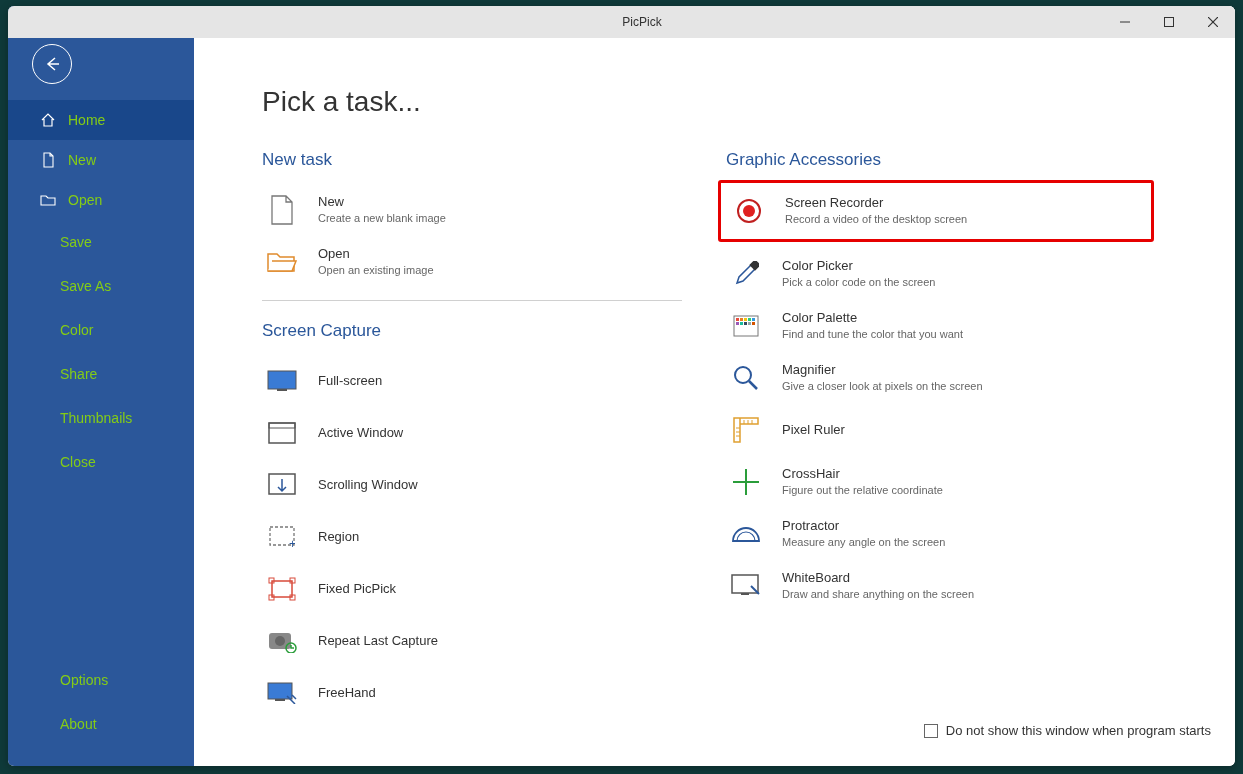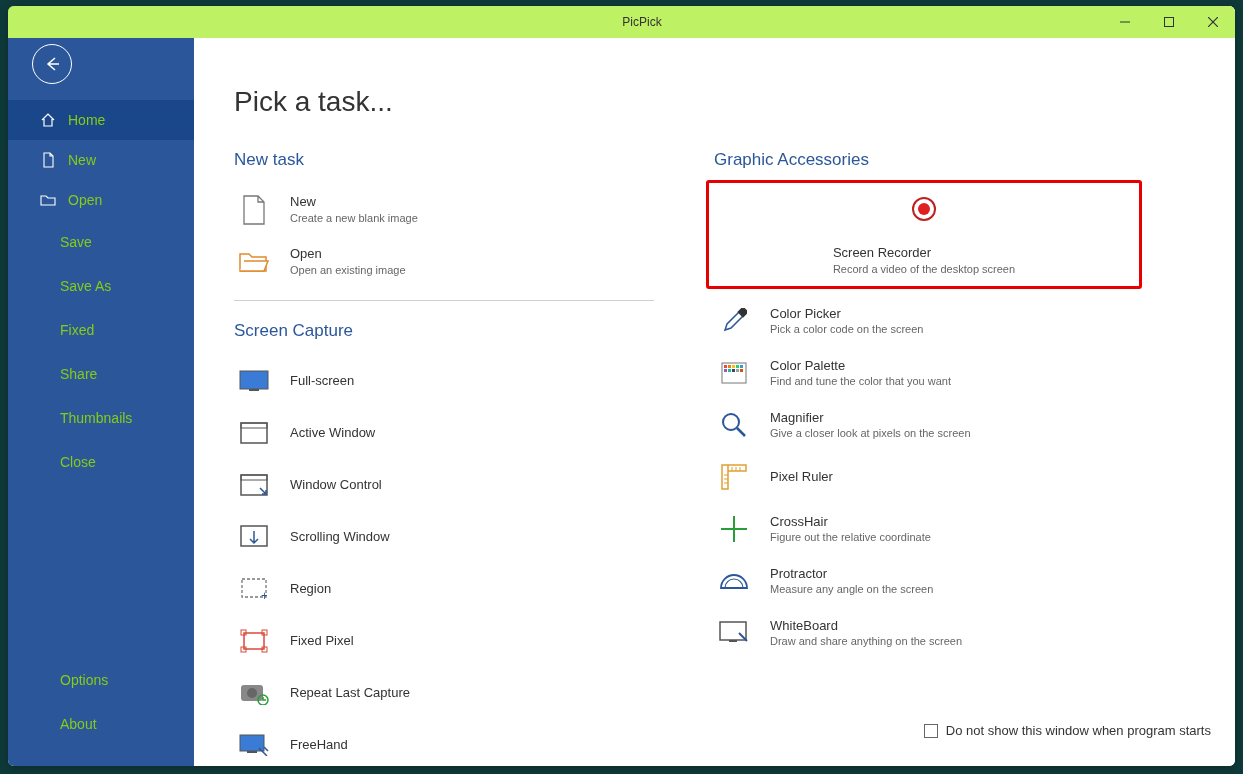"PicPick" .titlebar { background: #bef264 -> #e5e5e5 }
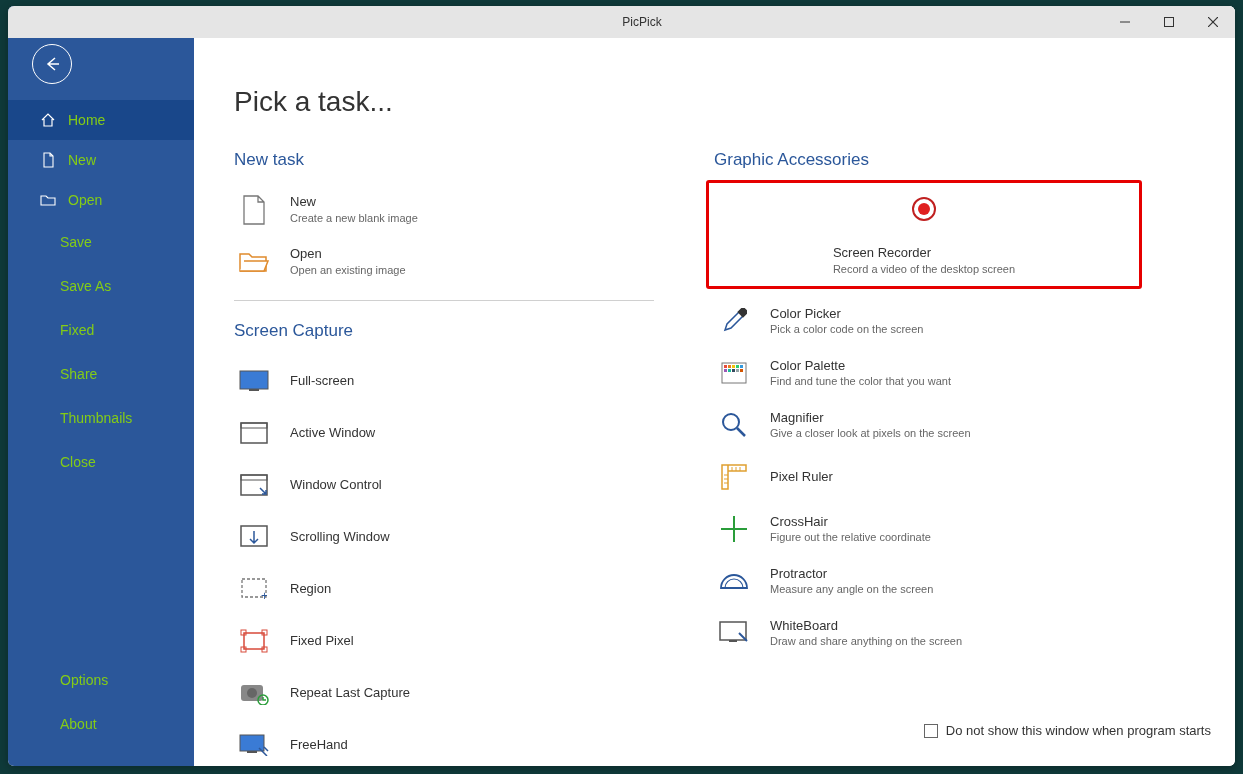"Pick a task..." .main { margin-left: none -> 28px }
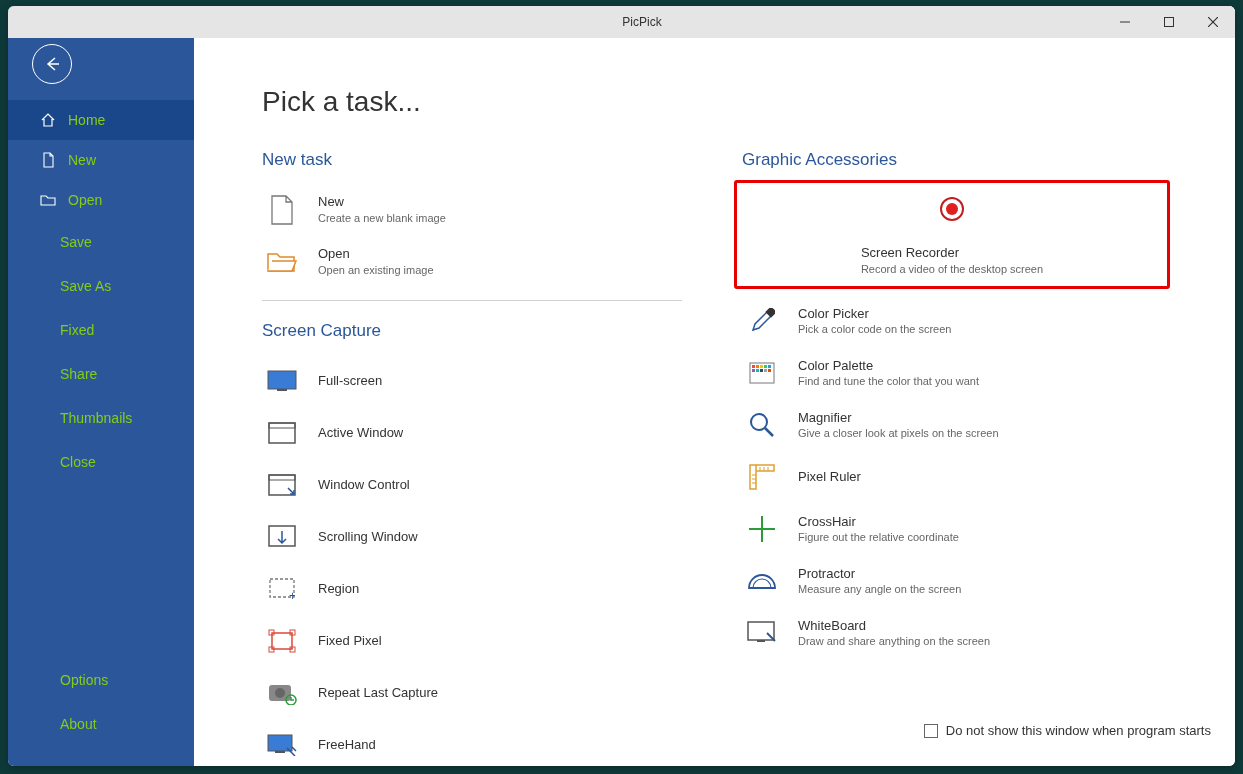"New task" .columns { gap: 60px -> 44px }
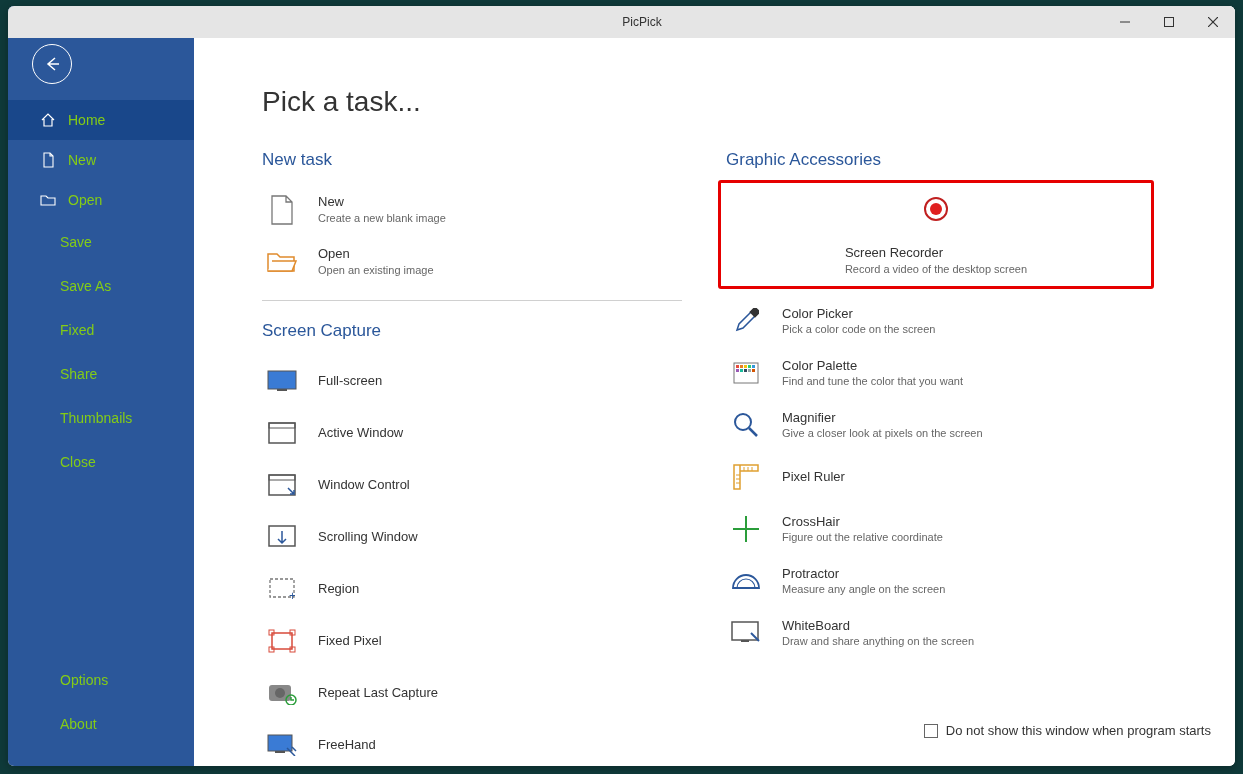"Screen Recorder" div.task { flex-direction: column -> none }
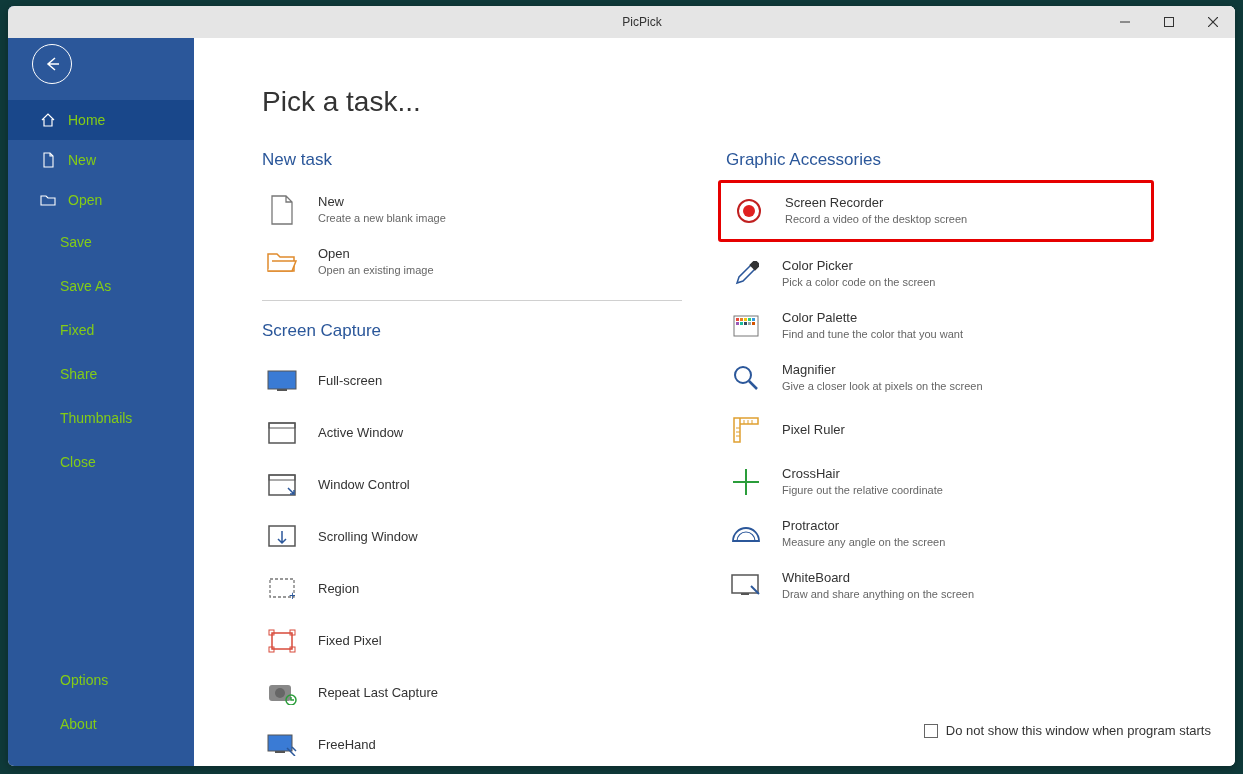"Fixed" span { text: Fixed -> Color }
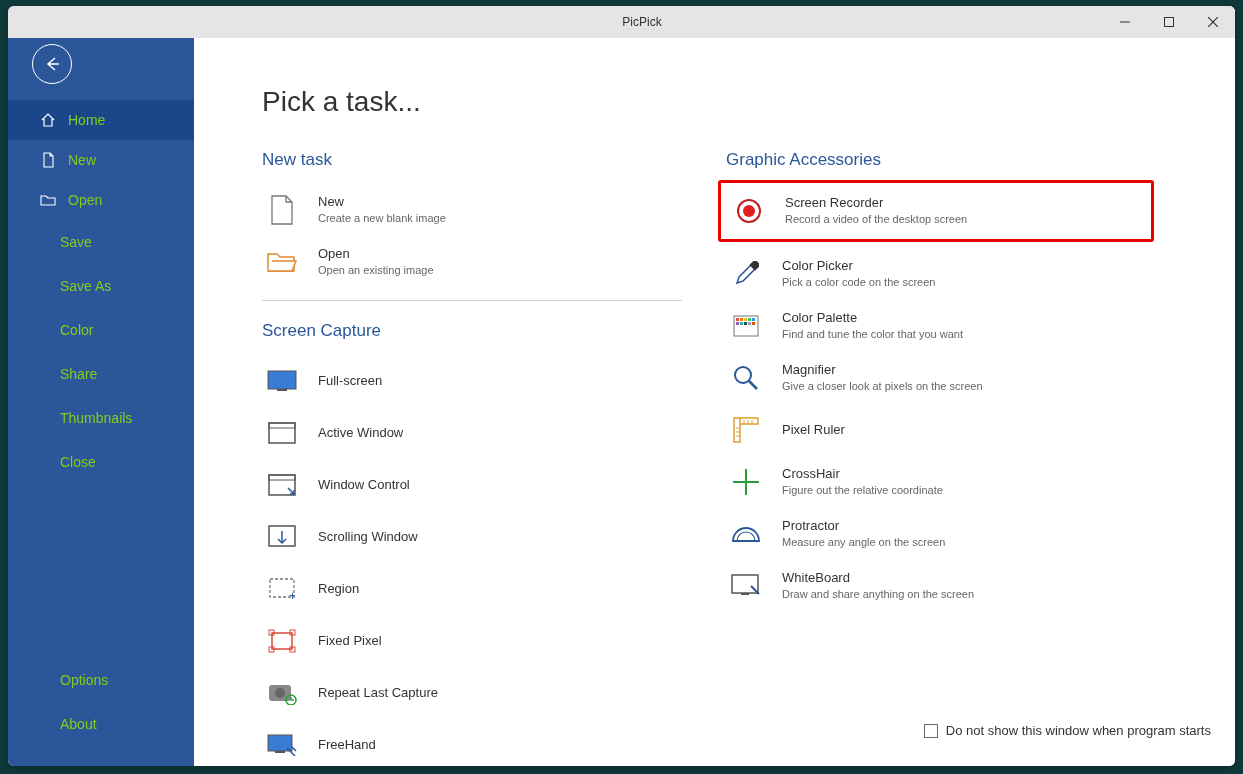"Window Control" div.task { html: <div> <div> <svg> <rect></rect> <rect></rect> <path></path> </svg> </div> <div><span>Window Control</span></div> </div> -> none }
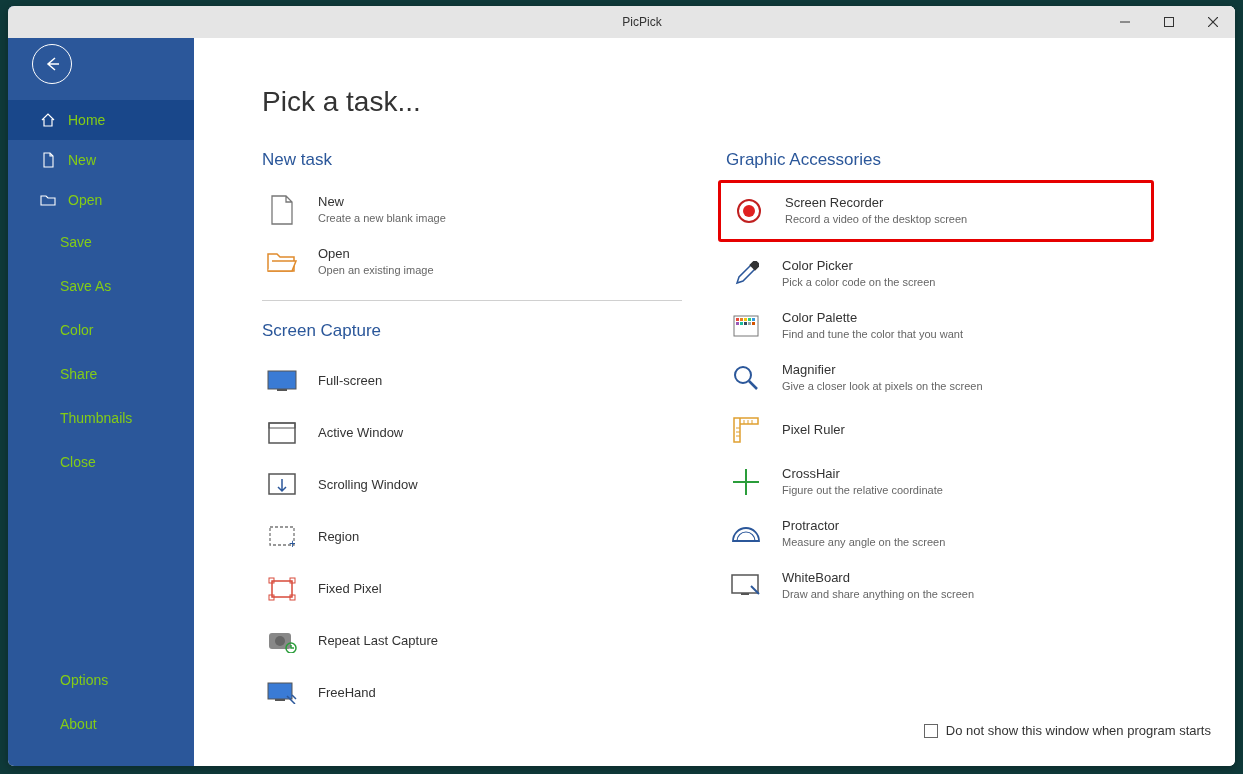"Fixed Pixel" span { text: Pixel -> PicPick }
